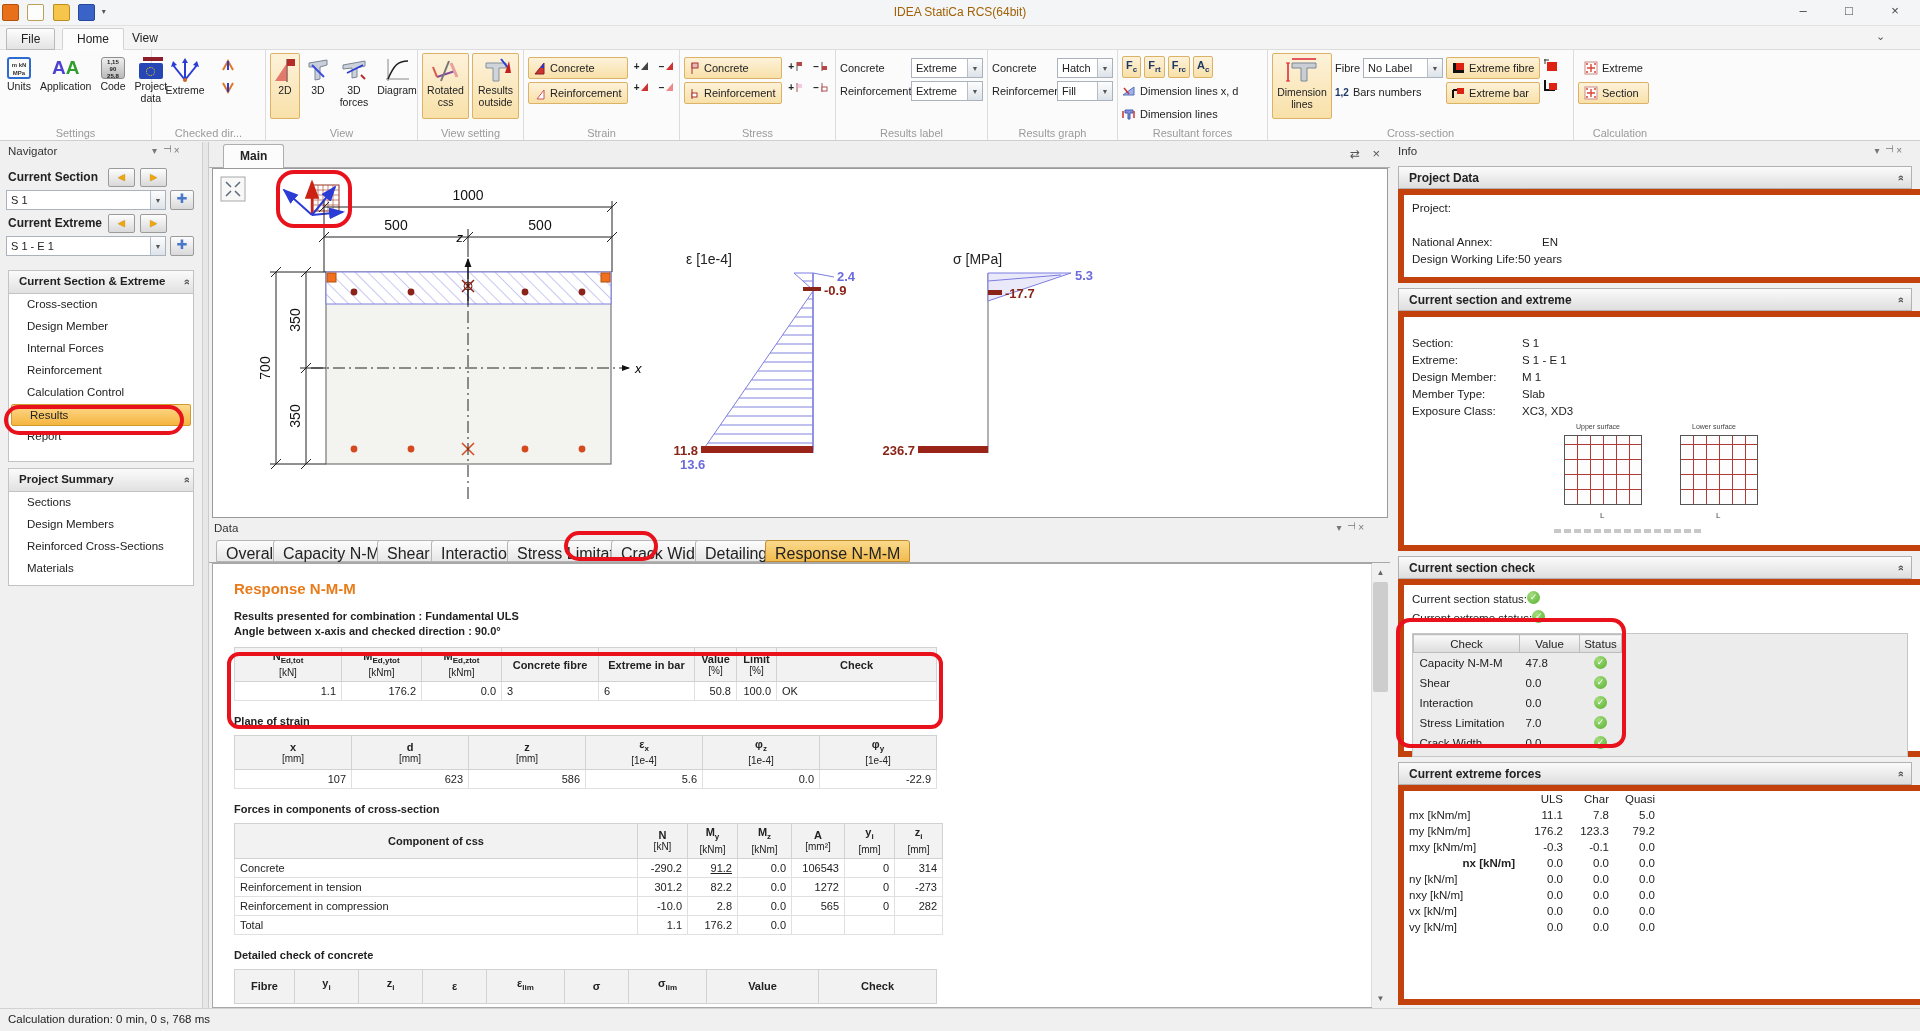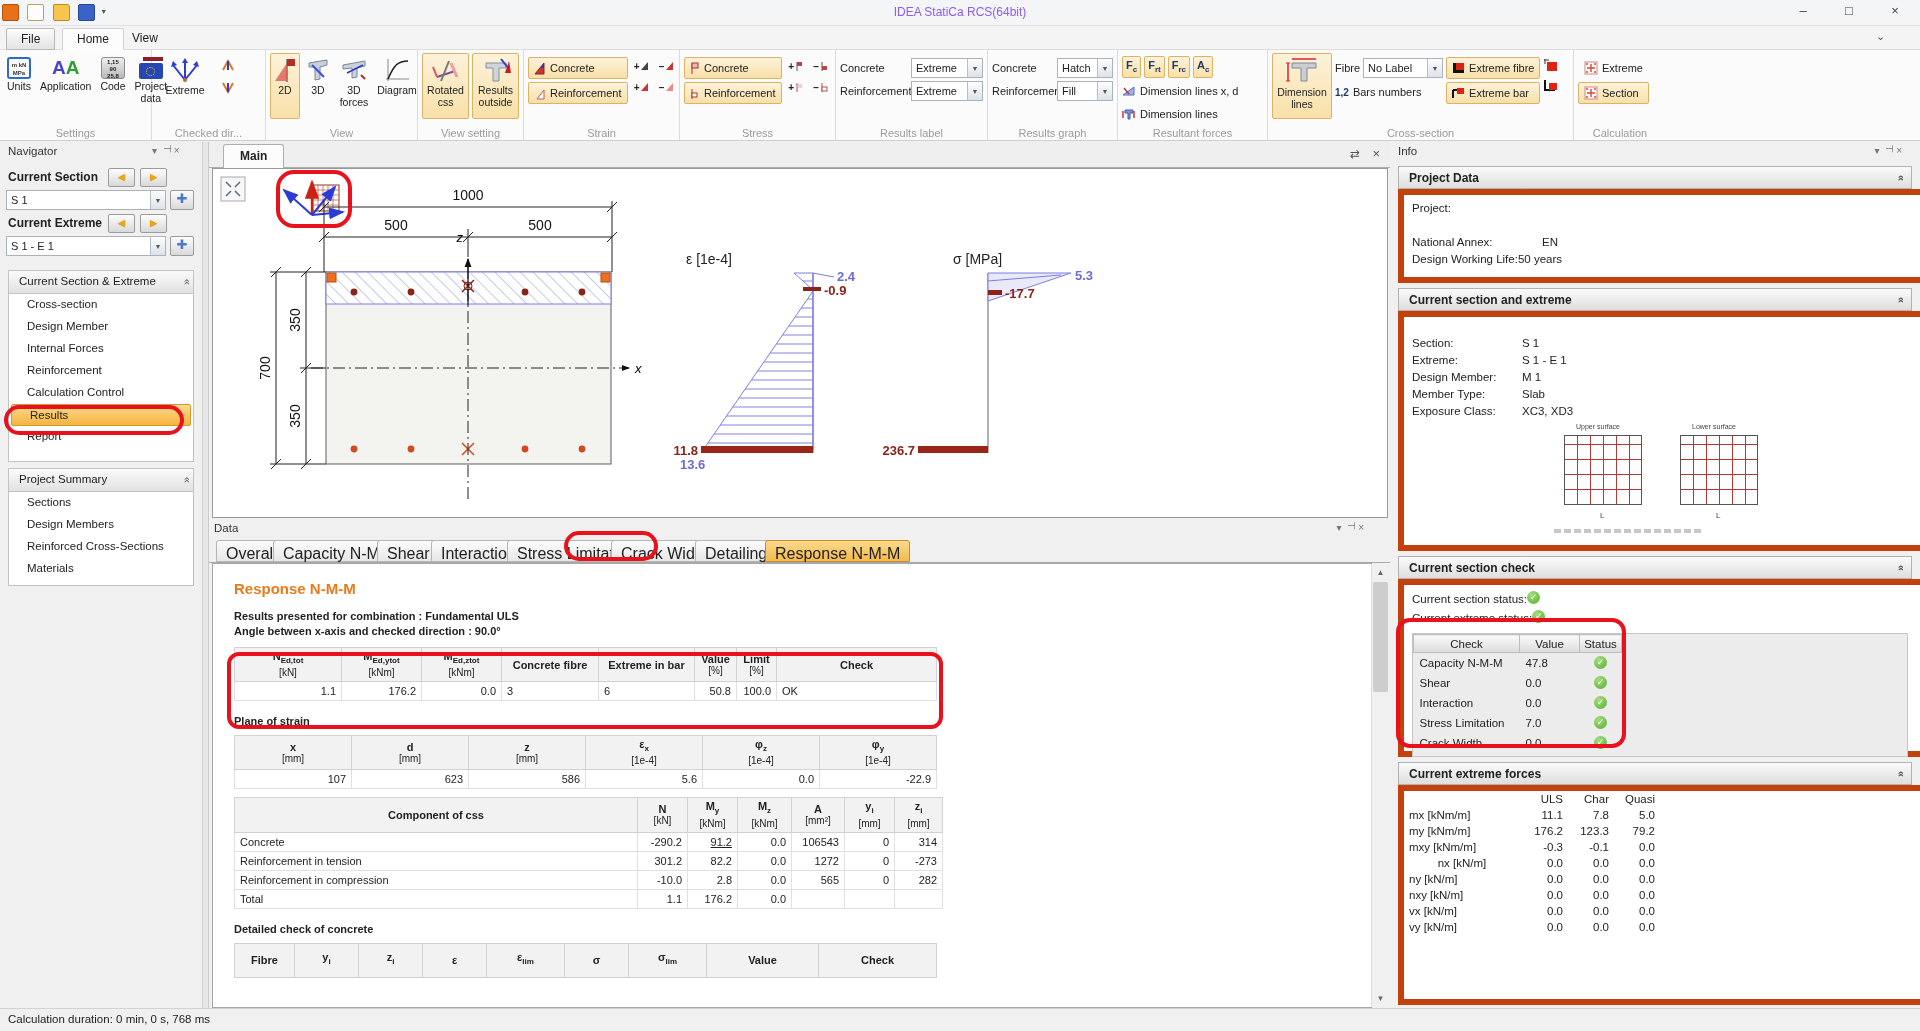"IDEA StatiCa RCS(64bit)" div.abs { color: #8b5cf6 -> #a16207 }
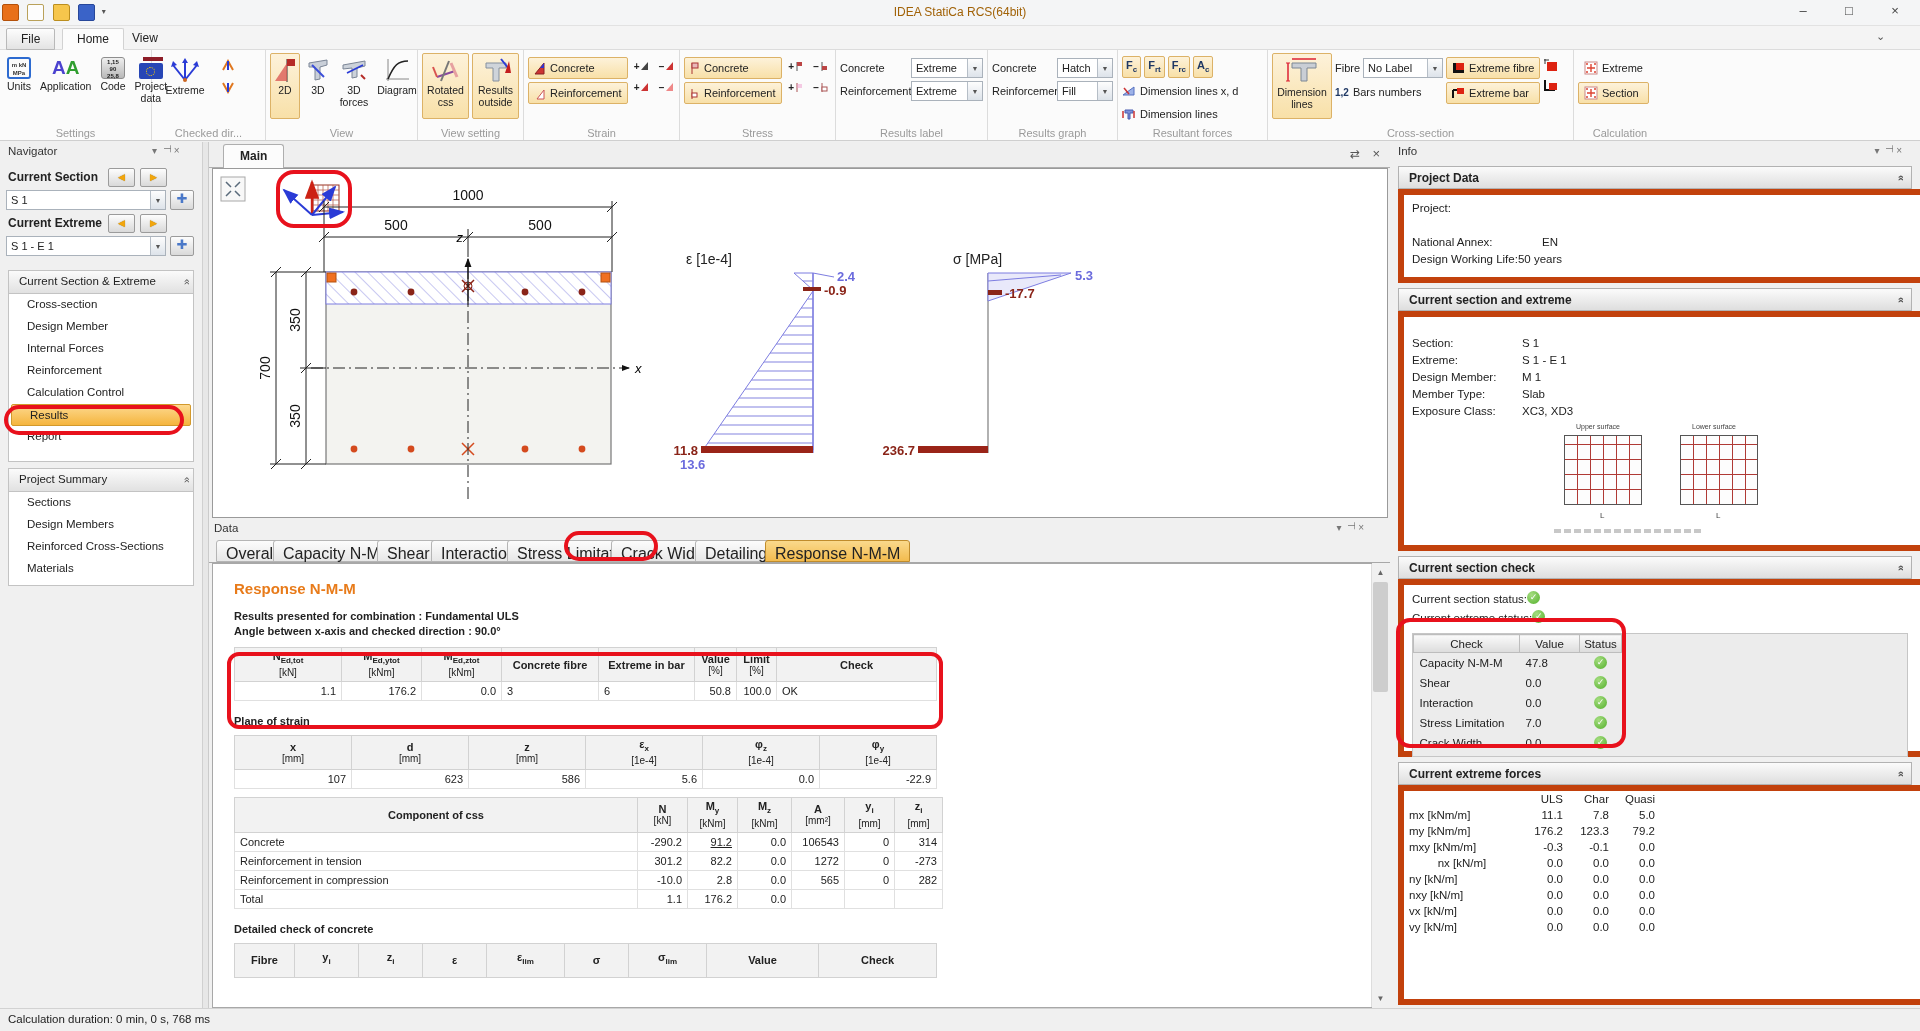"Current Section & Extreme" .ghead { font-weight: normal -> bold }
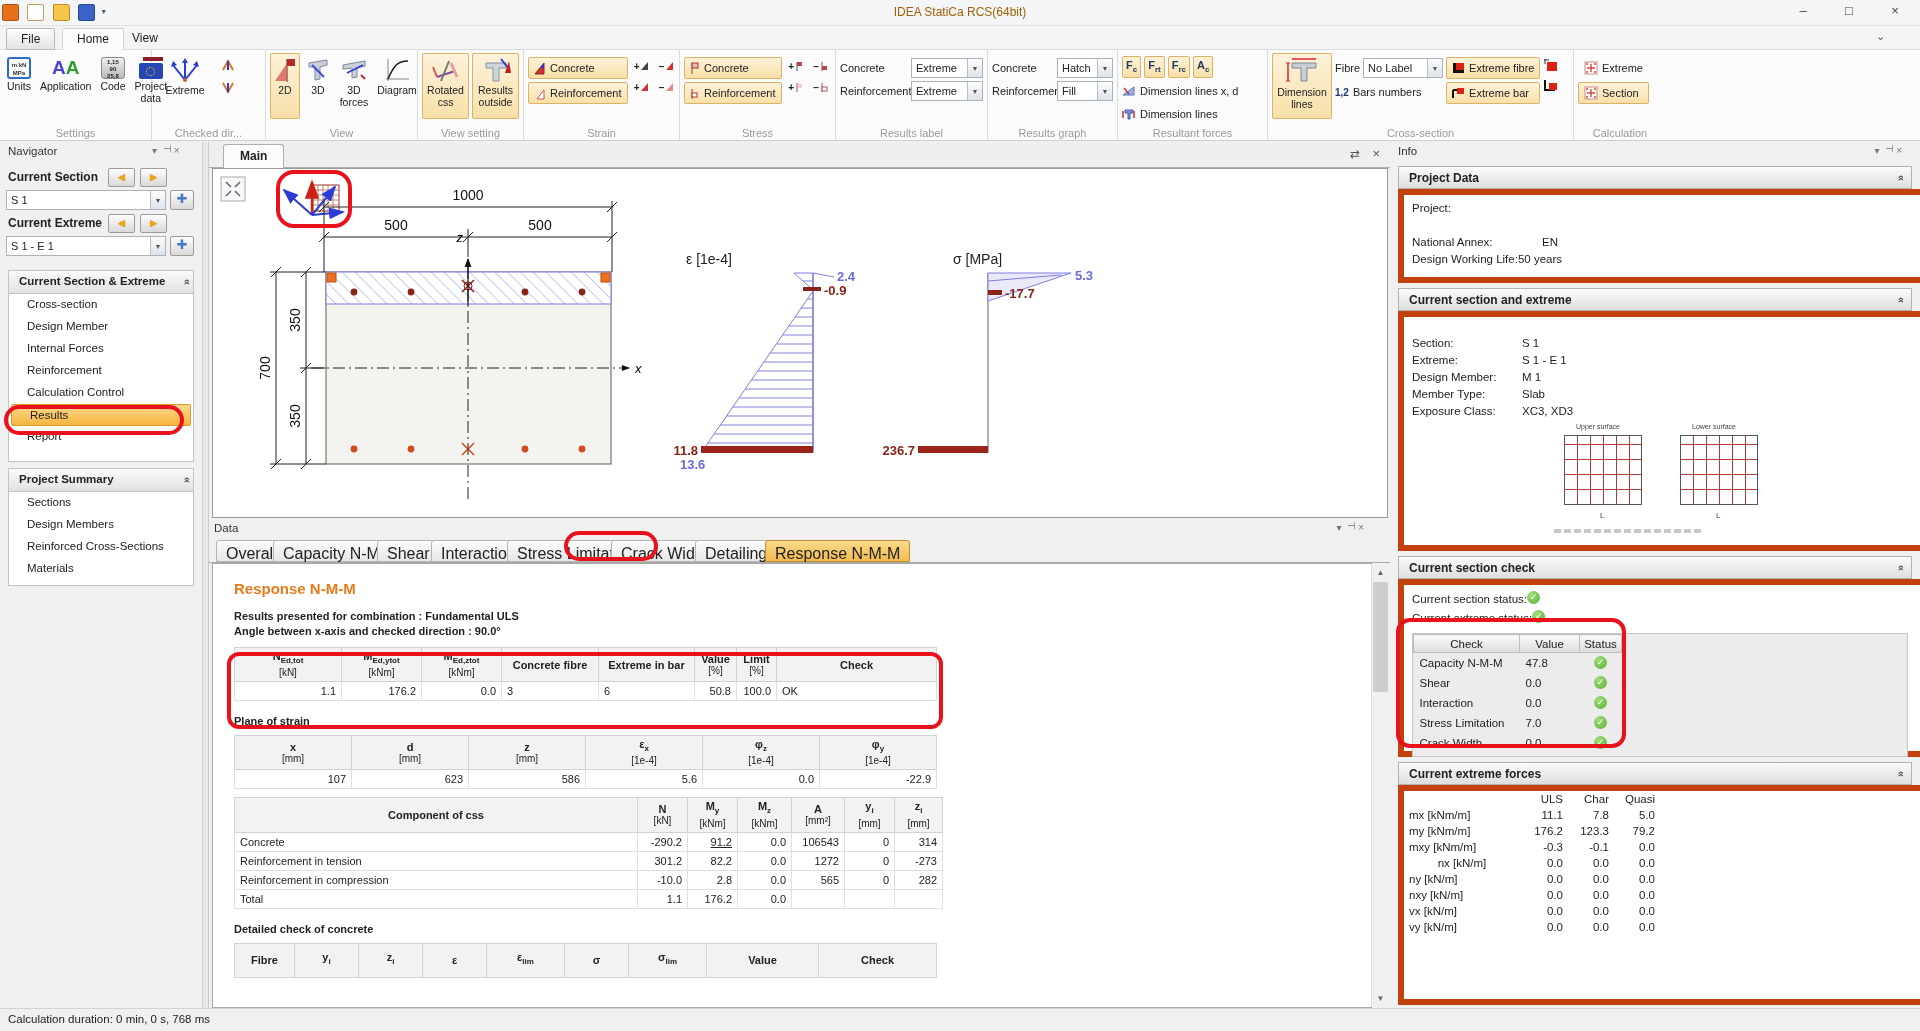"Forces in components of cross-section" div.stitle { html: none -> <div>Forces in components of cross-section</div> }
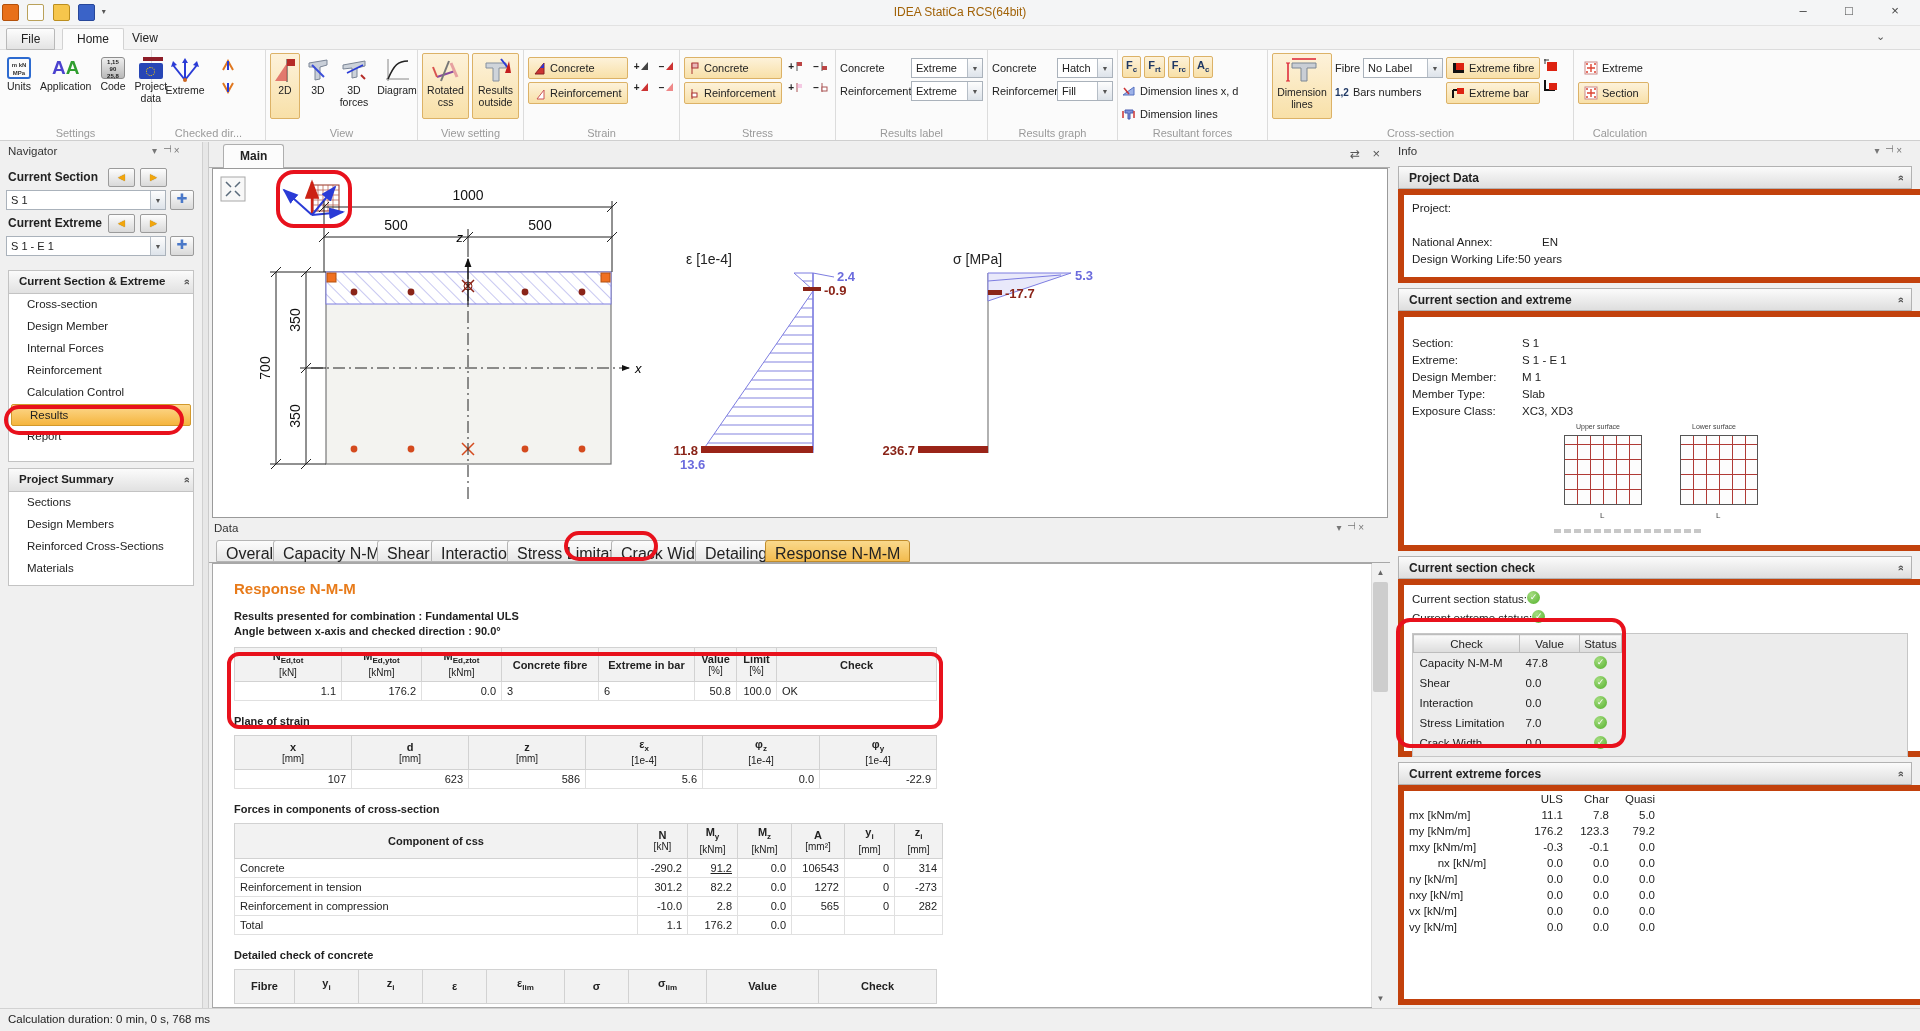"nx [kN/m]" td { font-weight: none -> bold; text-align: center -> right }
